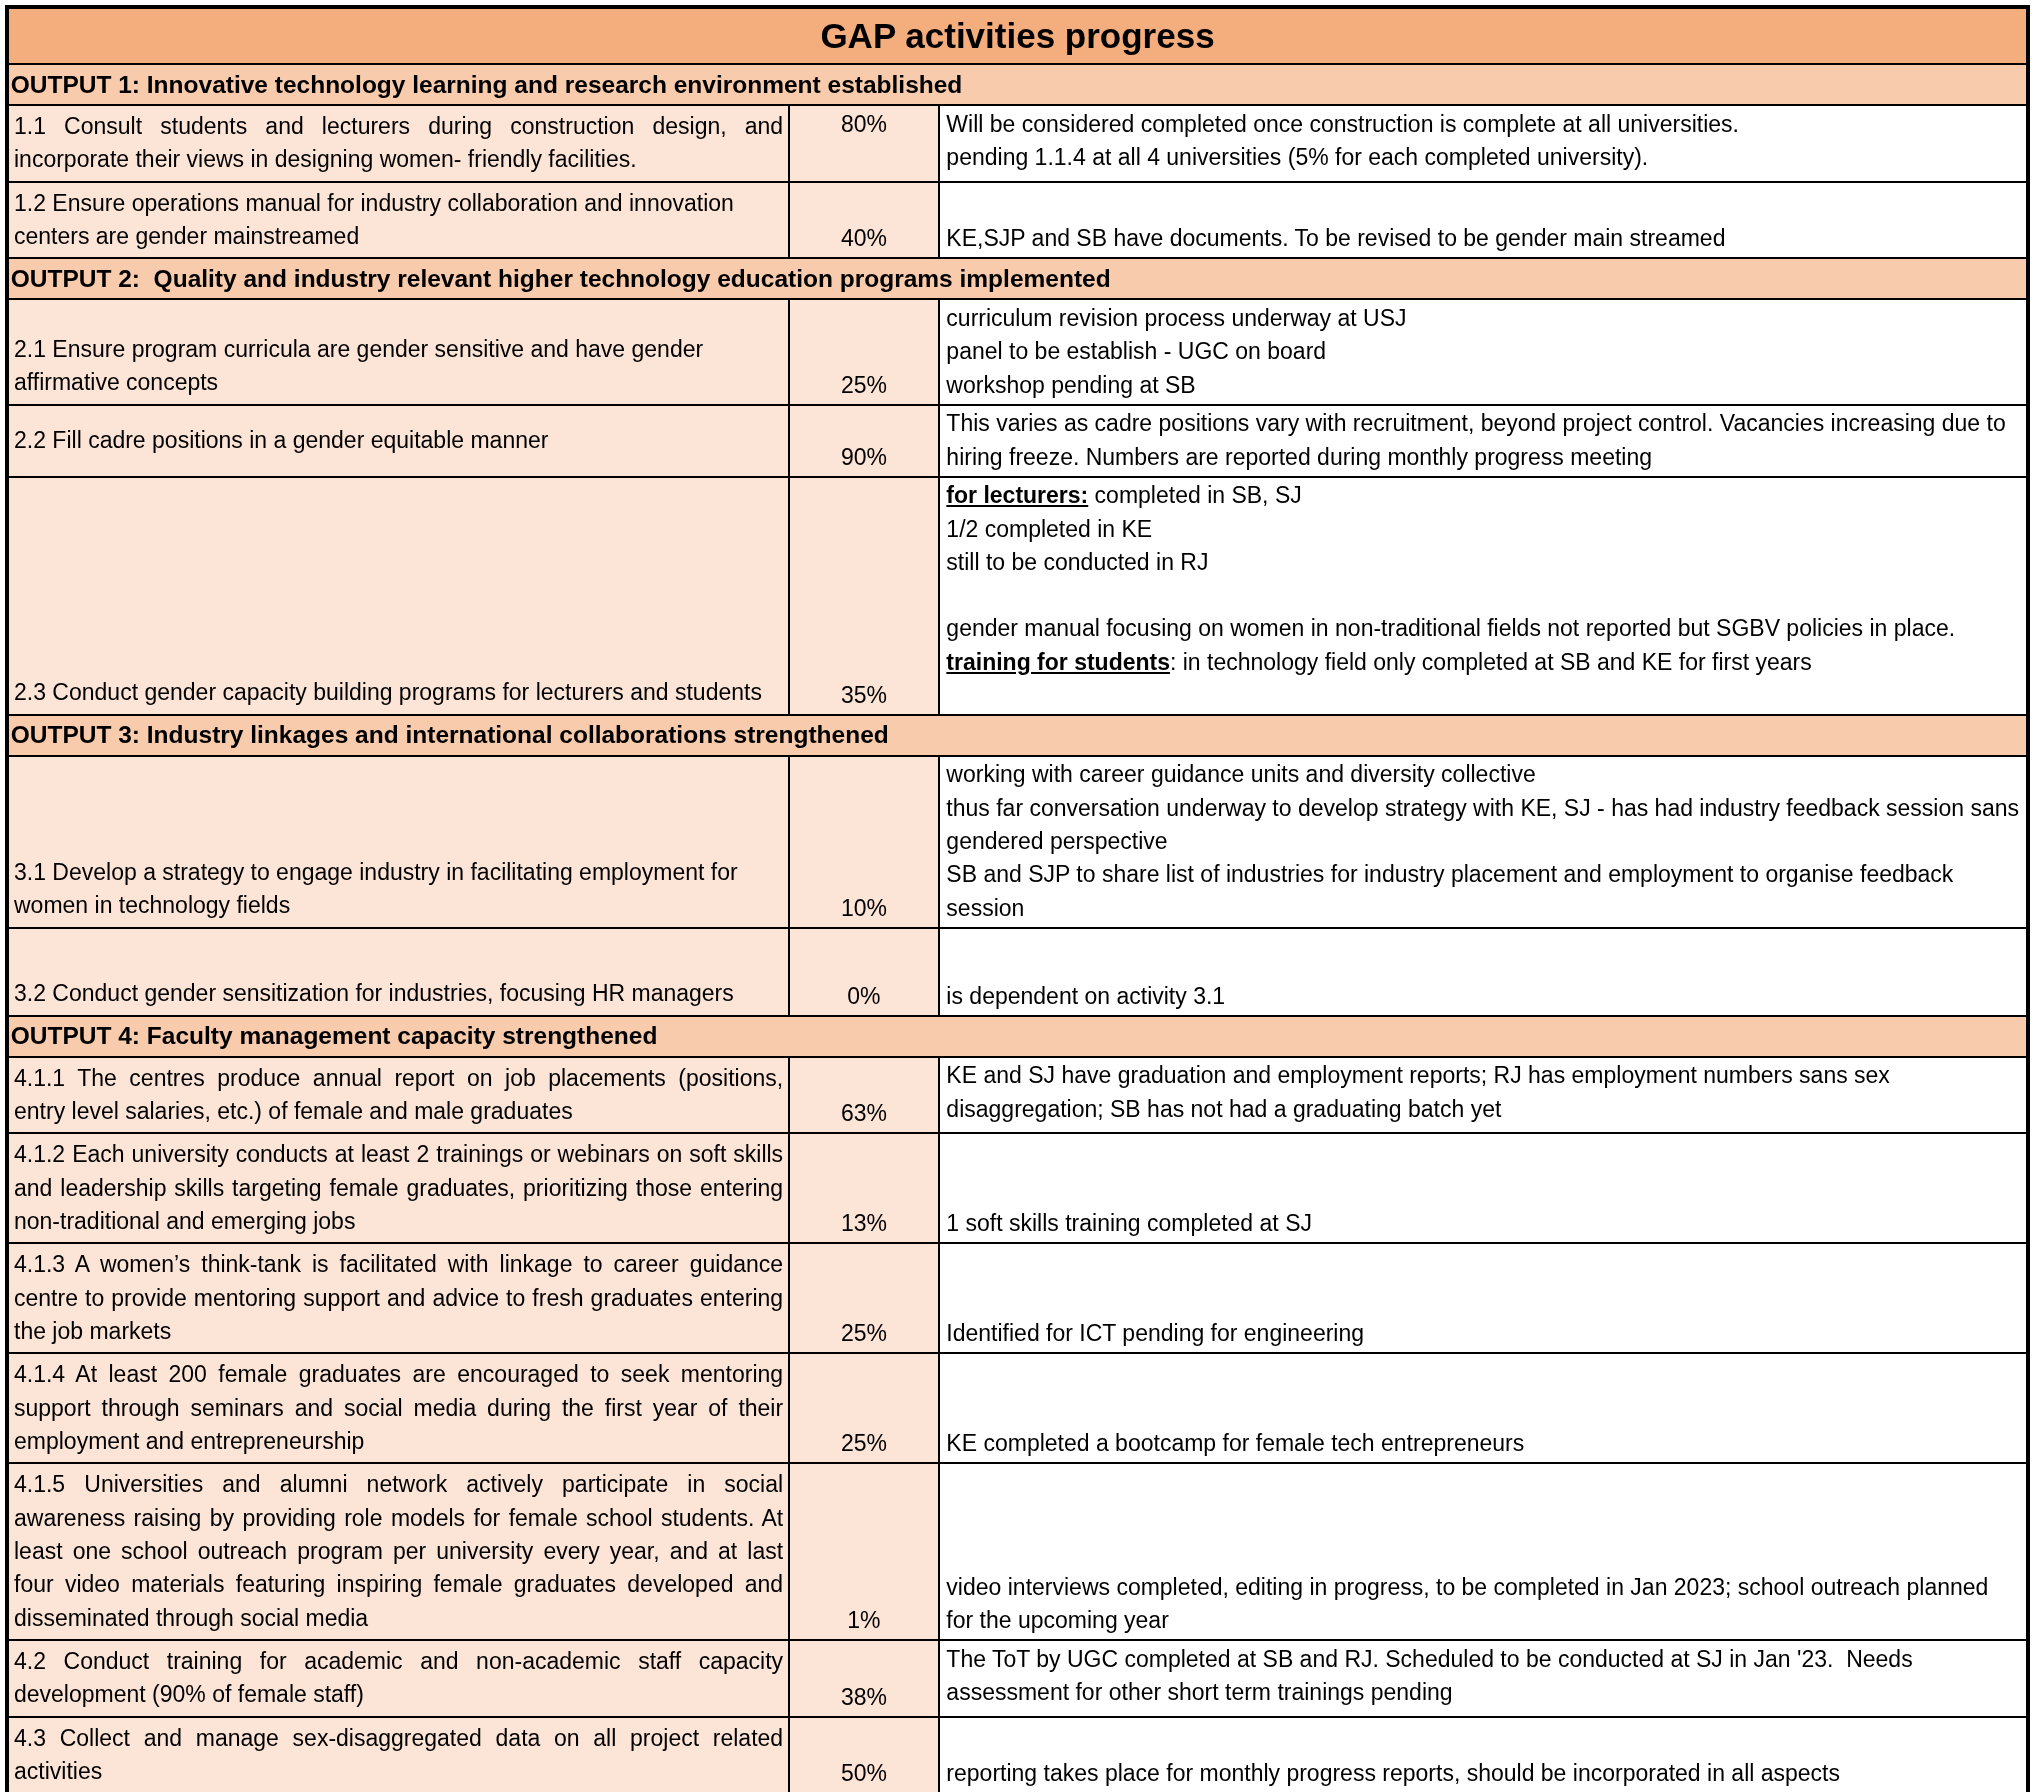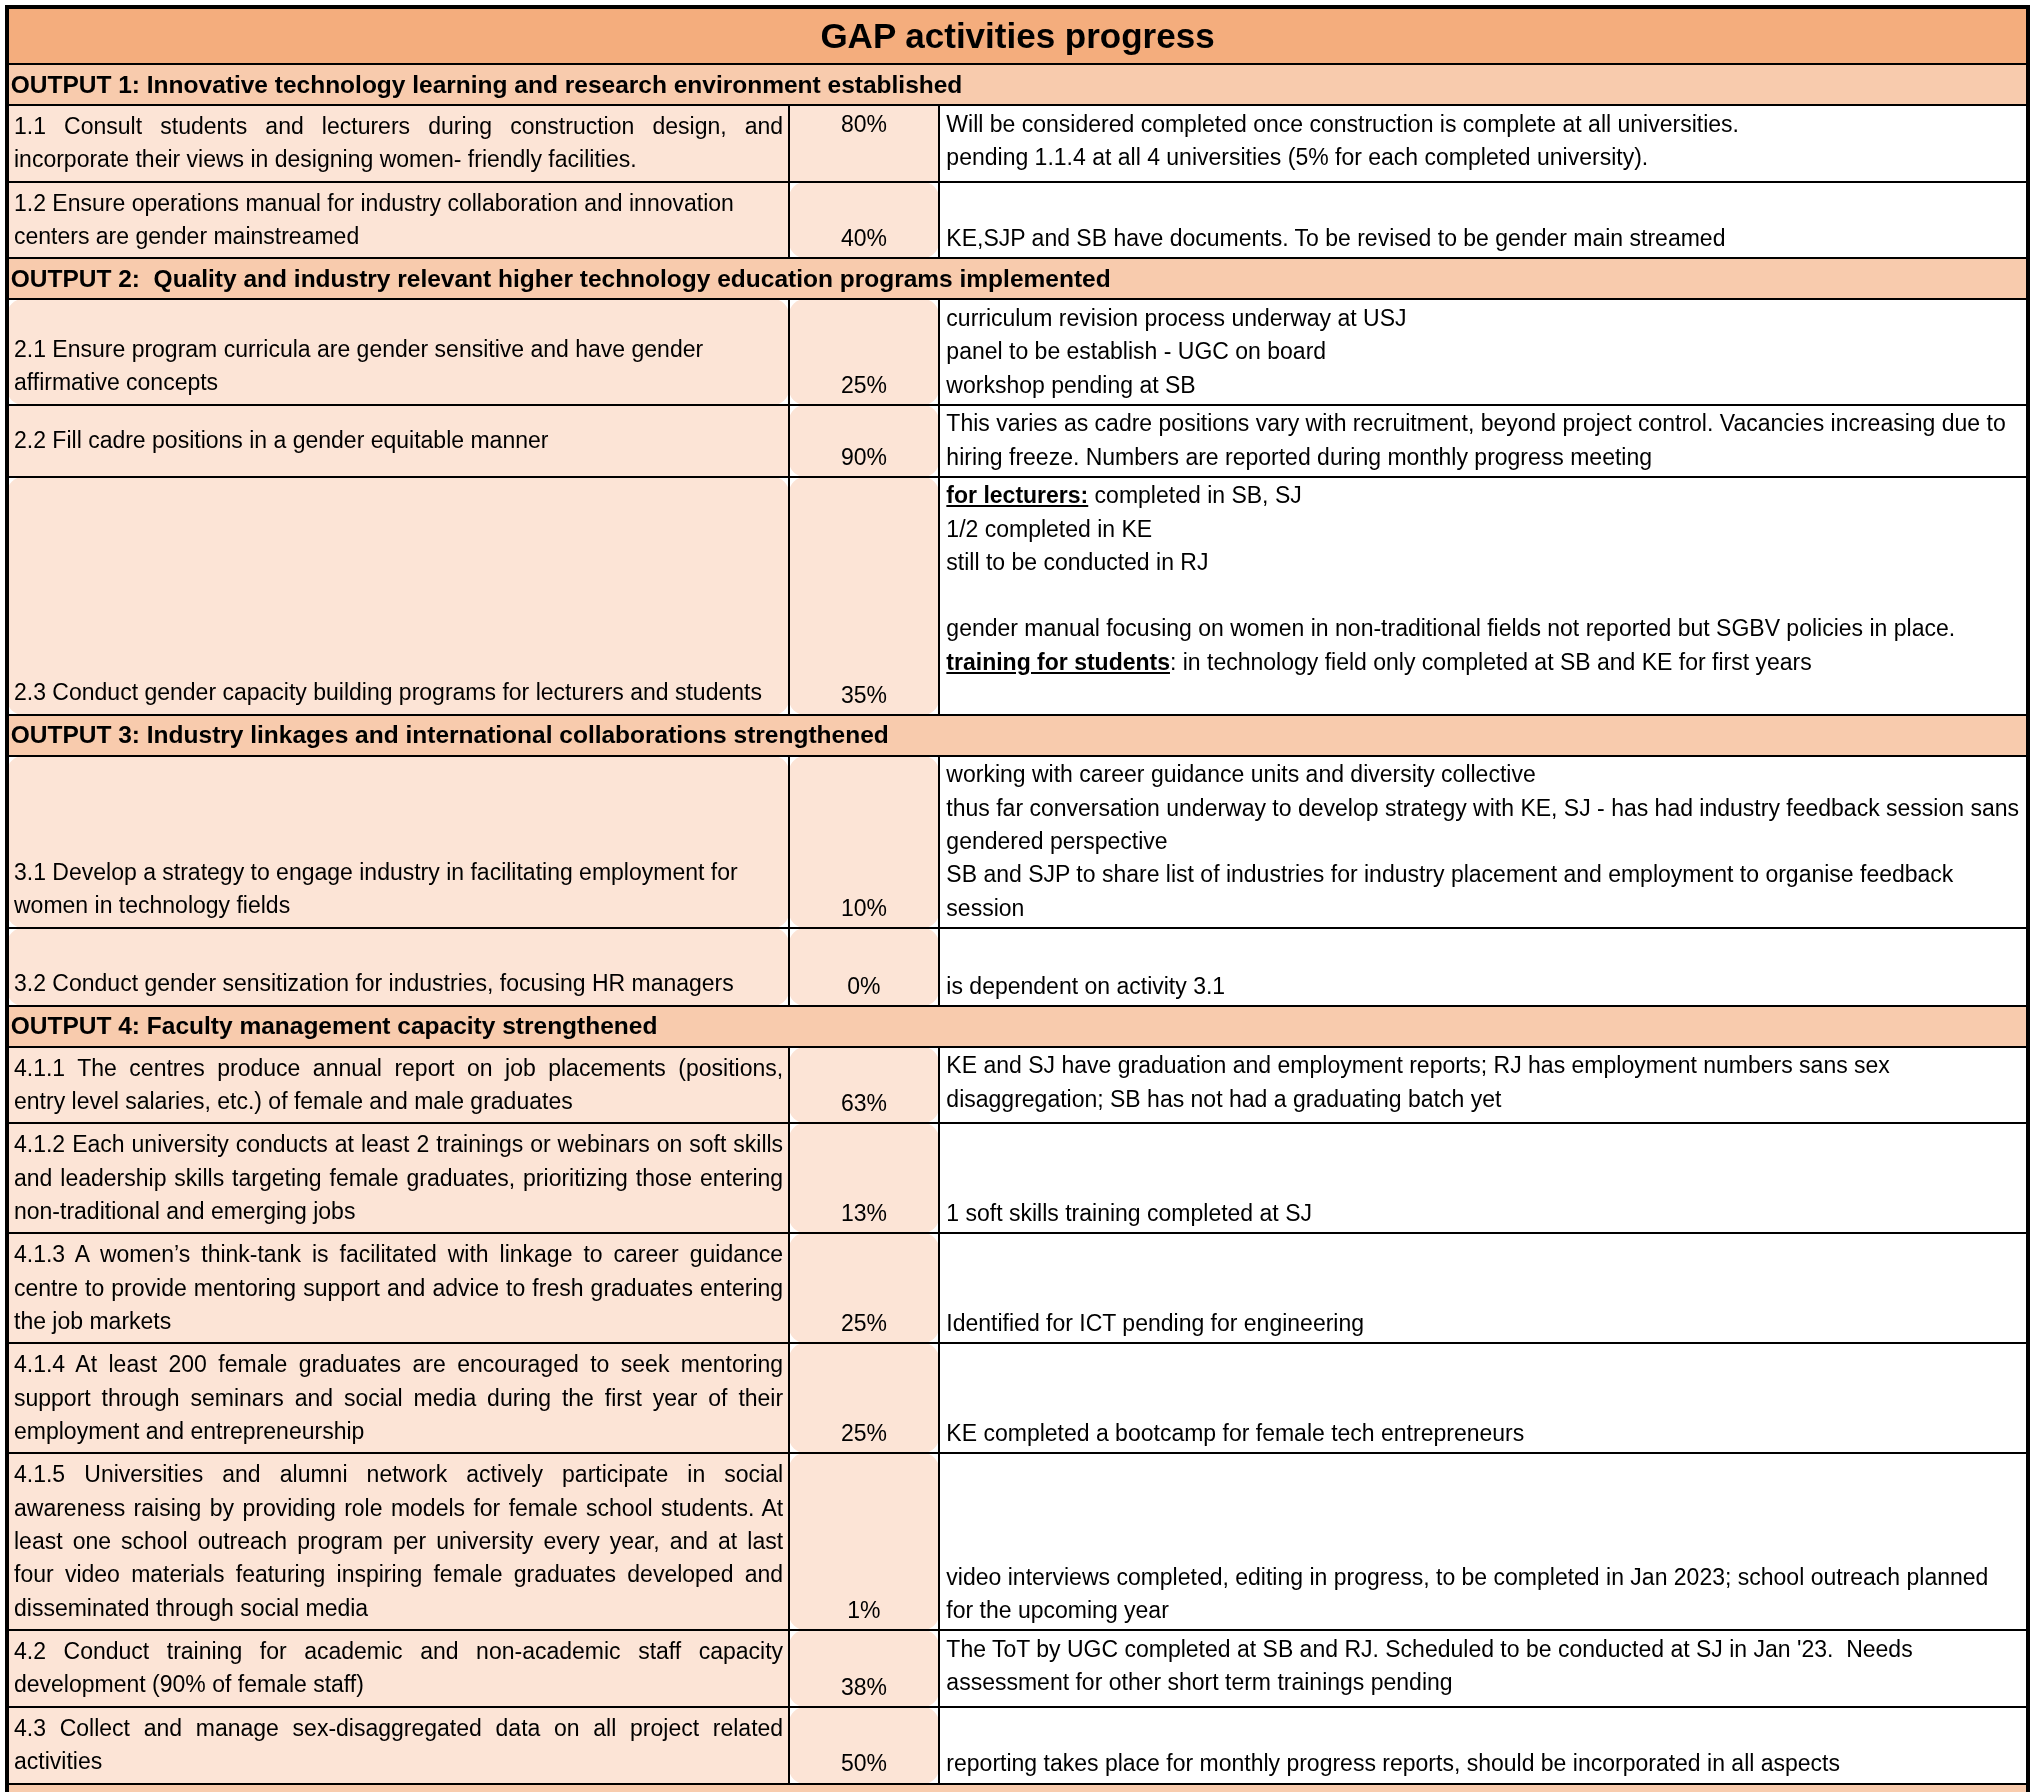"40%" .vb { border-radius: 16px -> none }
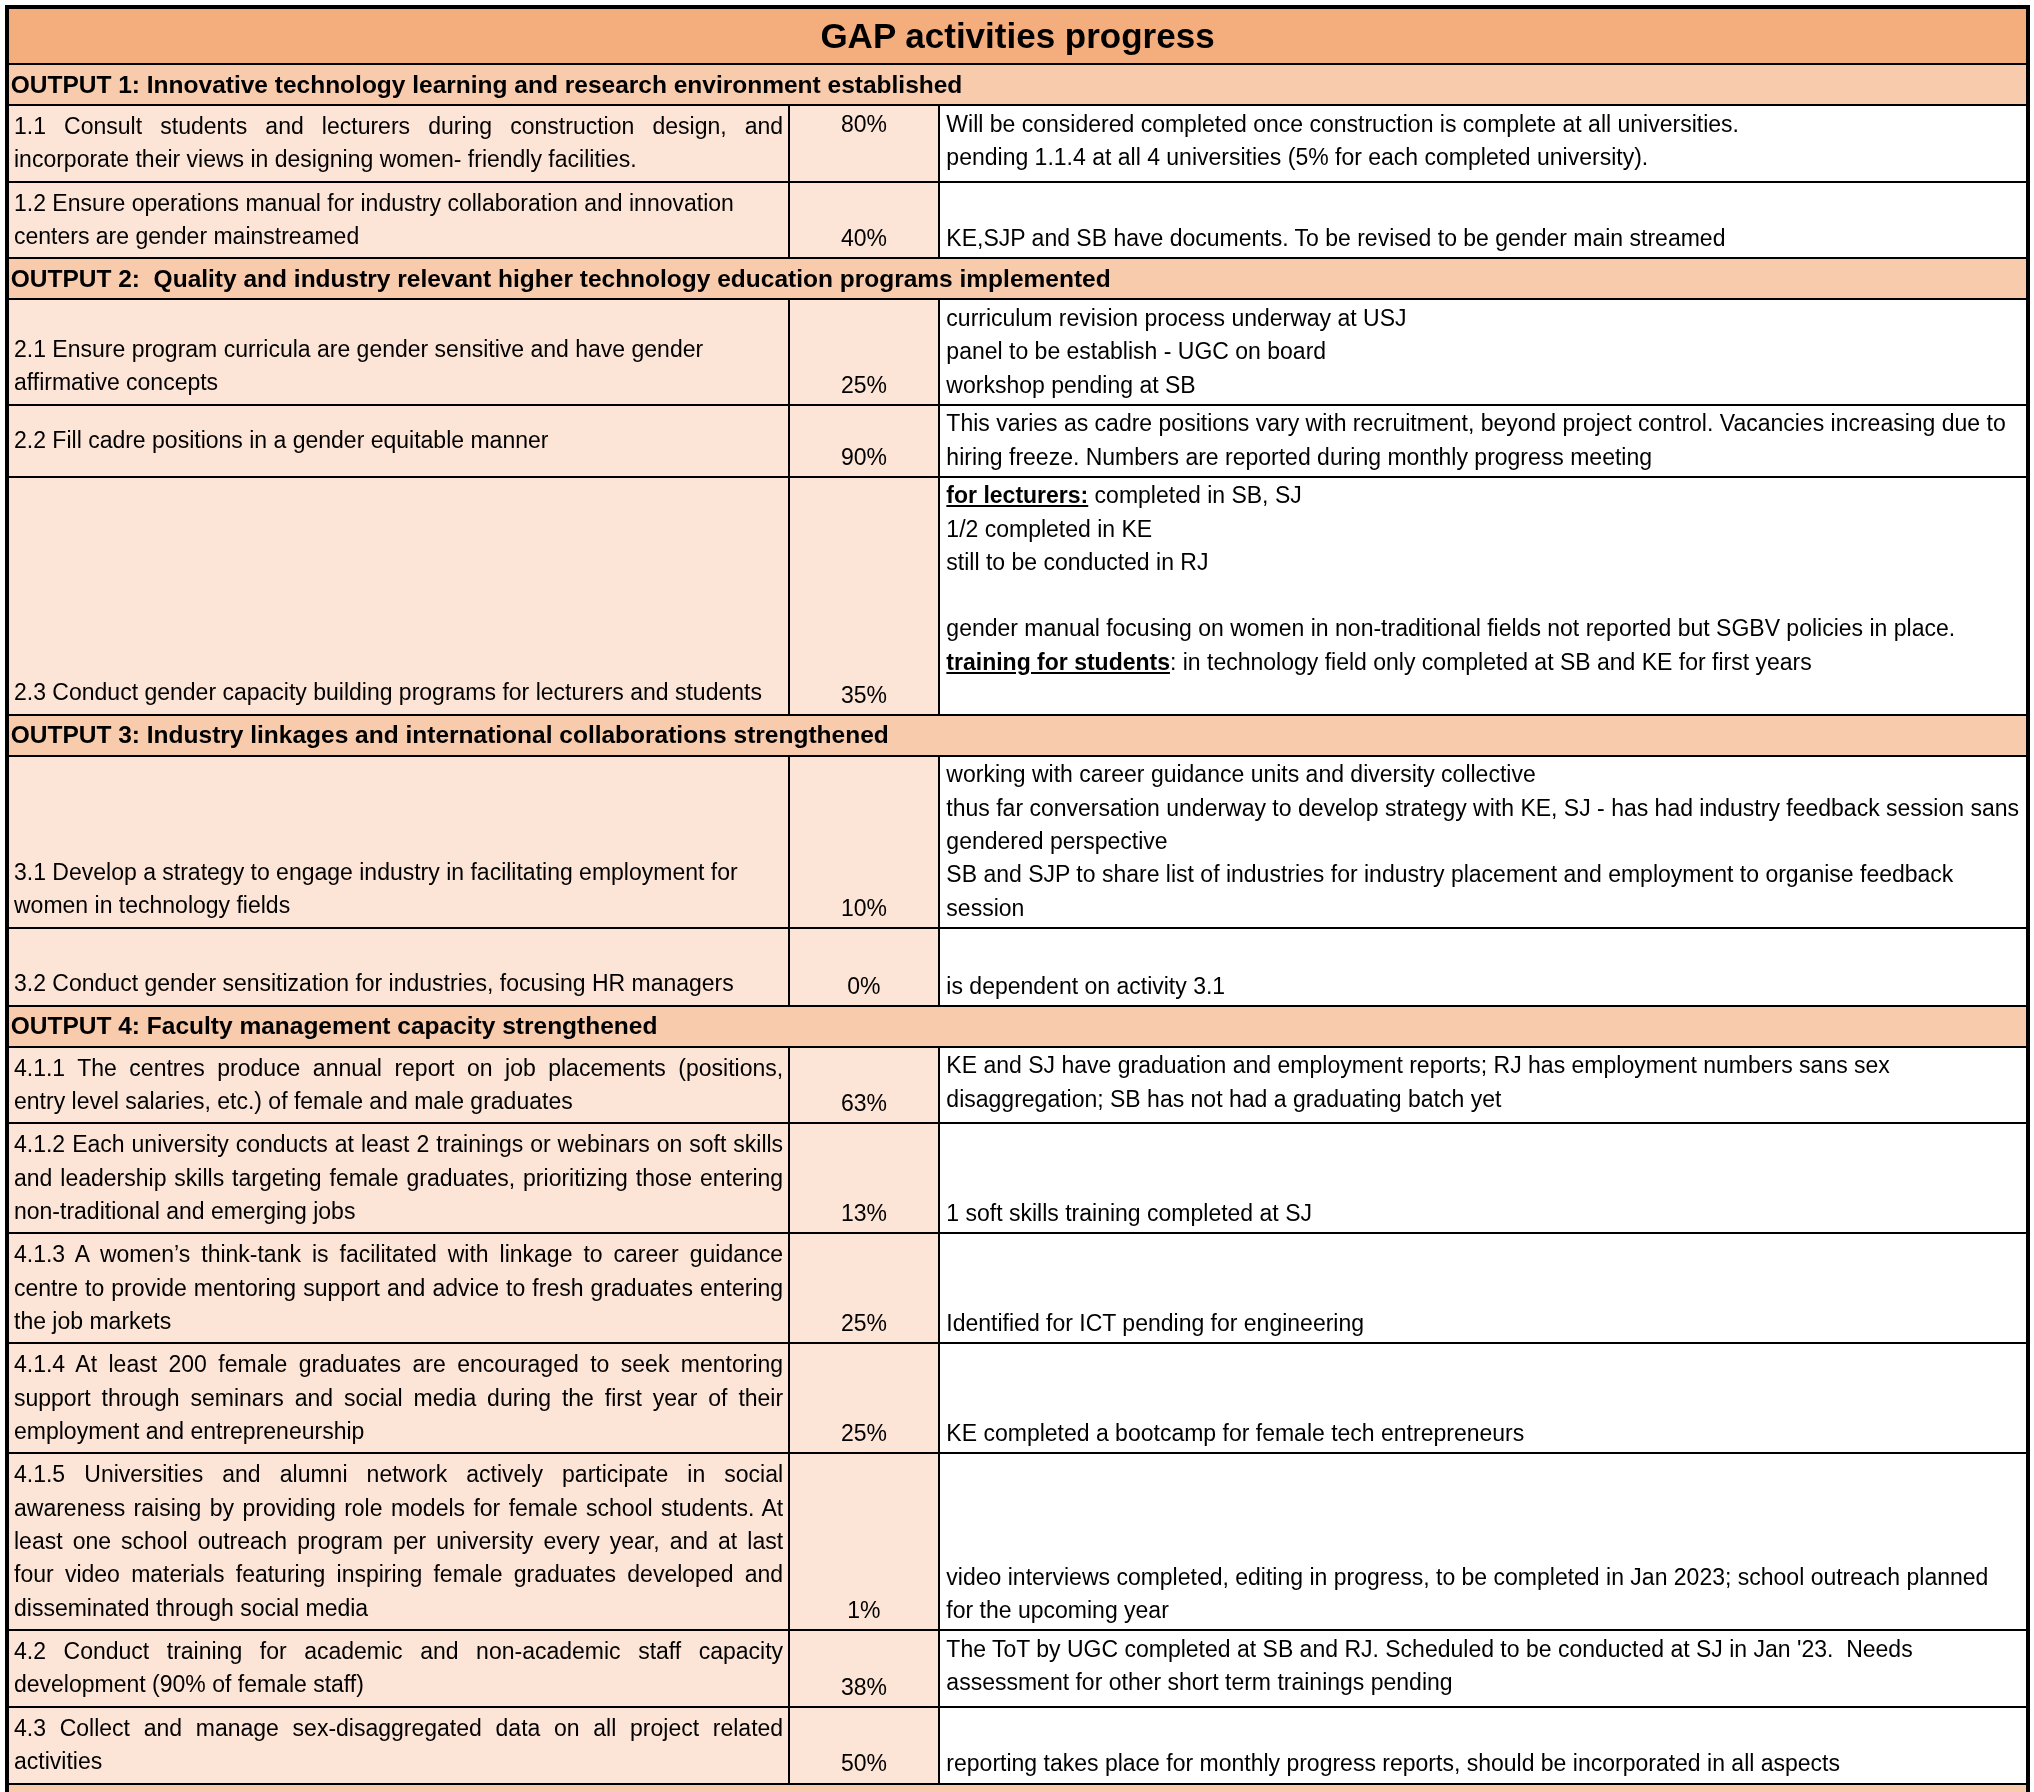"3.2 Conduct gender sensitization for" tr { height: 78px -> 88px }
